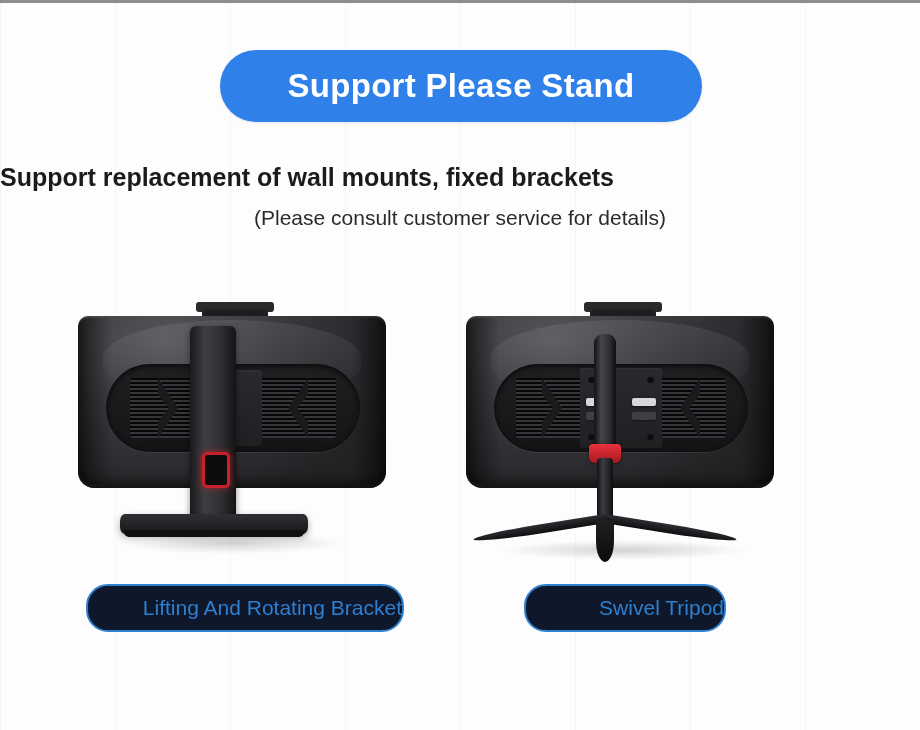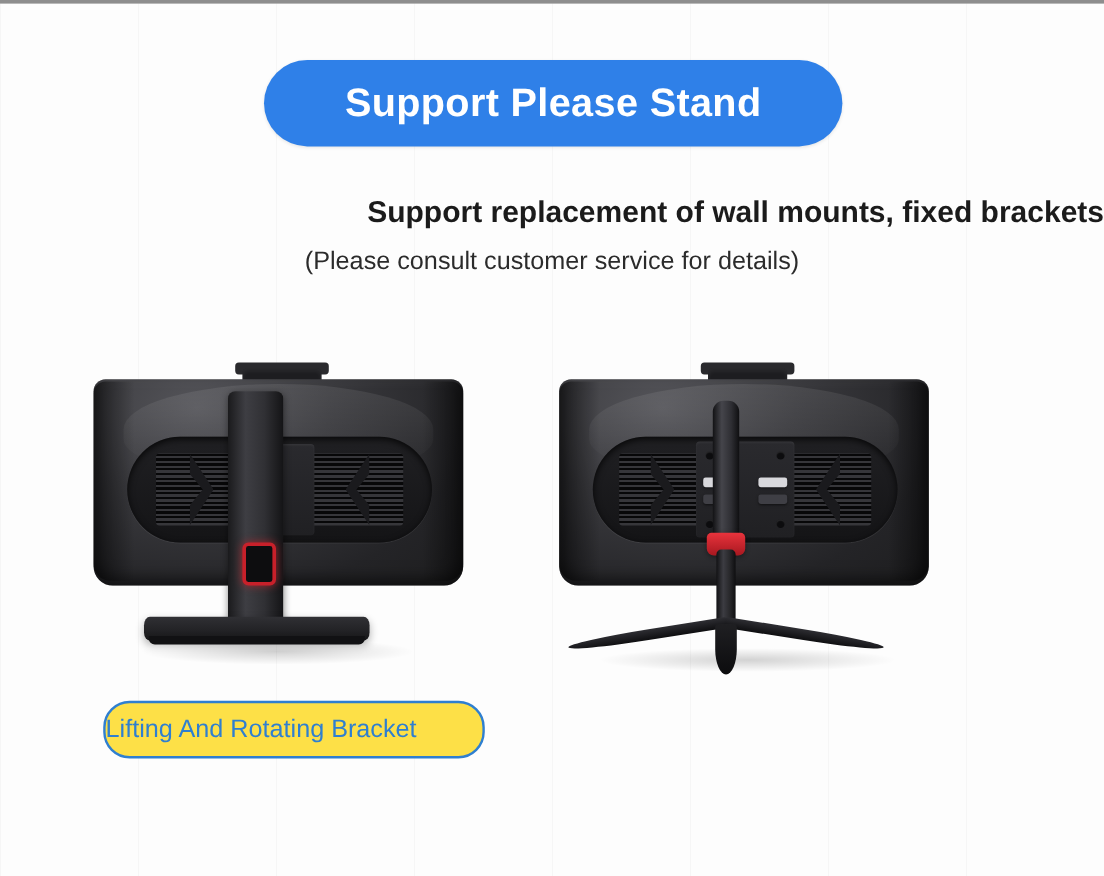"Support replacement of wall mounts," .subtitle { text-align: right -> left }
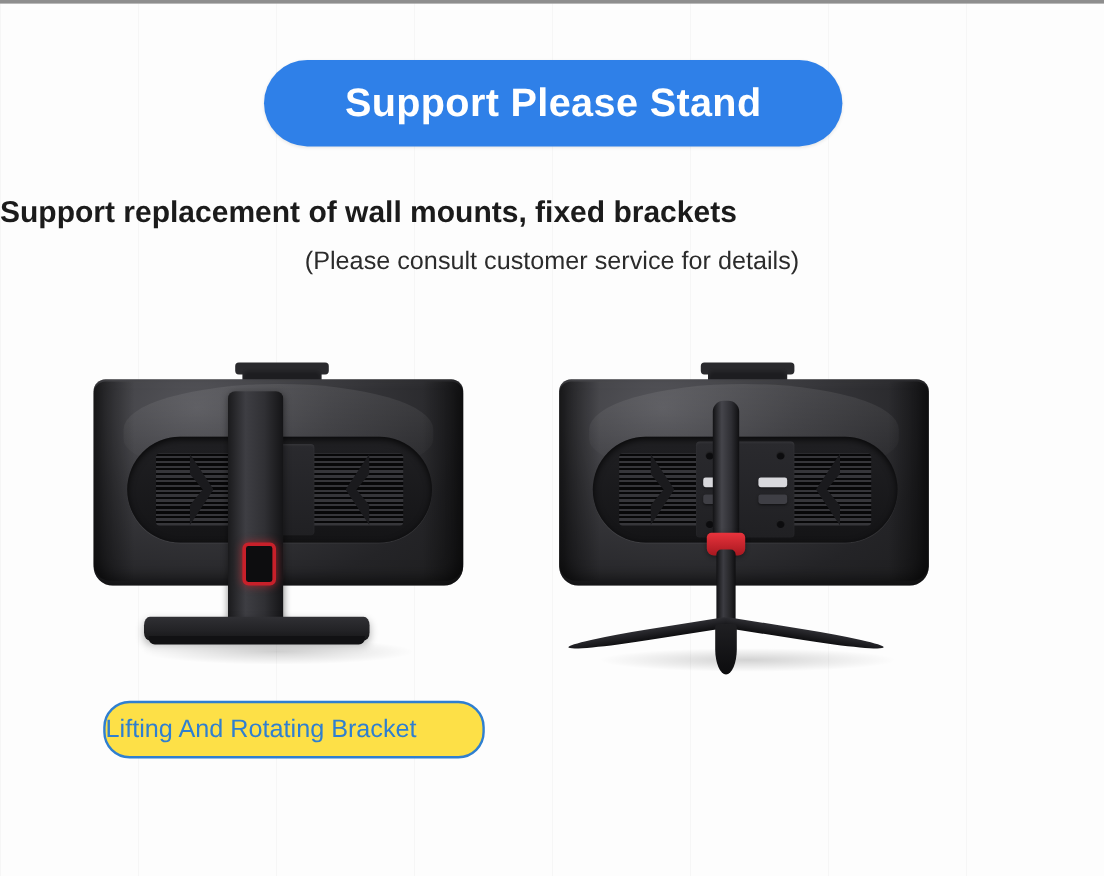"Lifting And Rotating Bracket" .caption { background: #fde047 -> #0f172a; justify-content: flex-start -> flex-end }
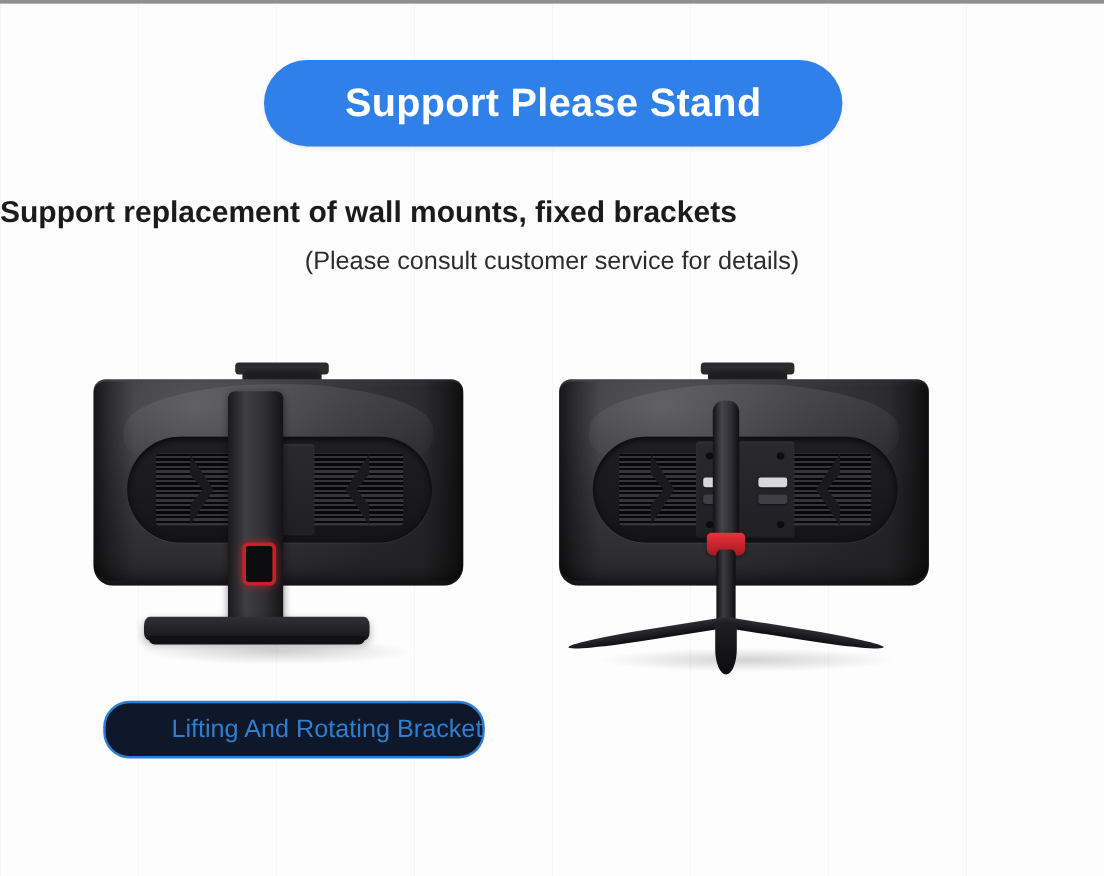"Swivel Tripod" div.caption { html: none -> <div> <span>Swivel Tripod</span> </div> }
